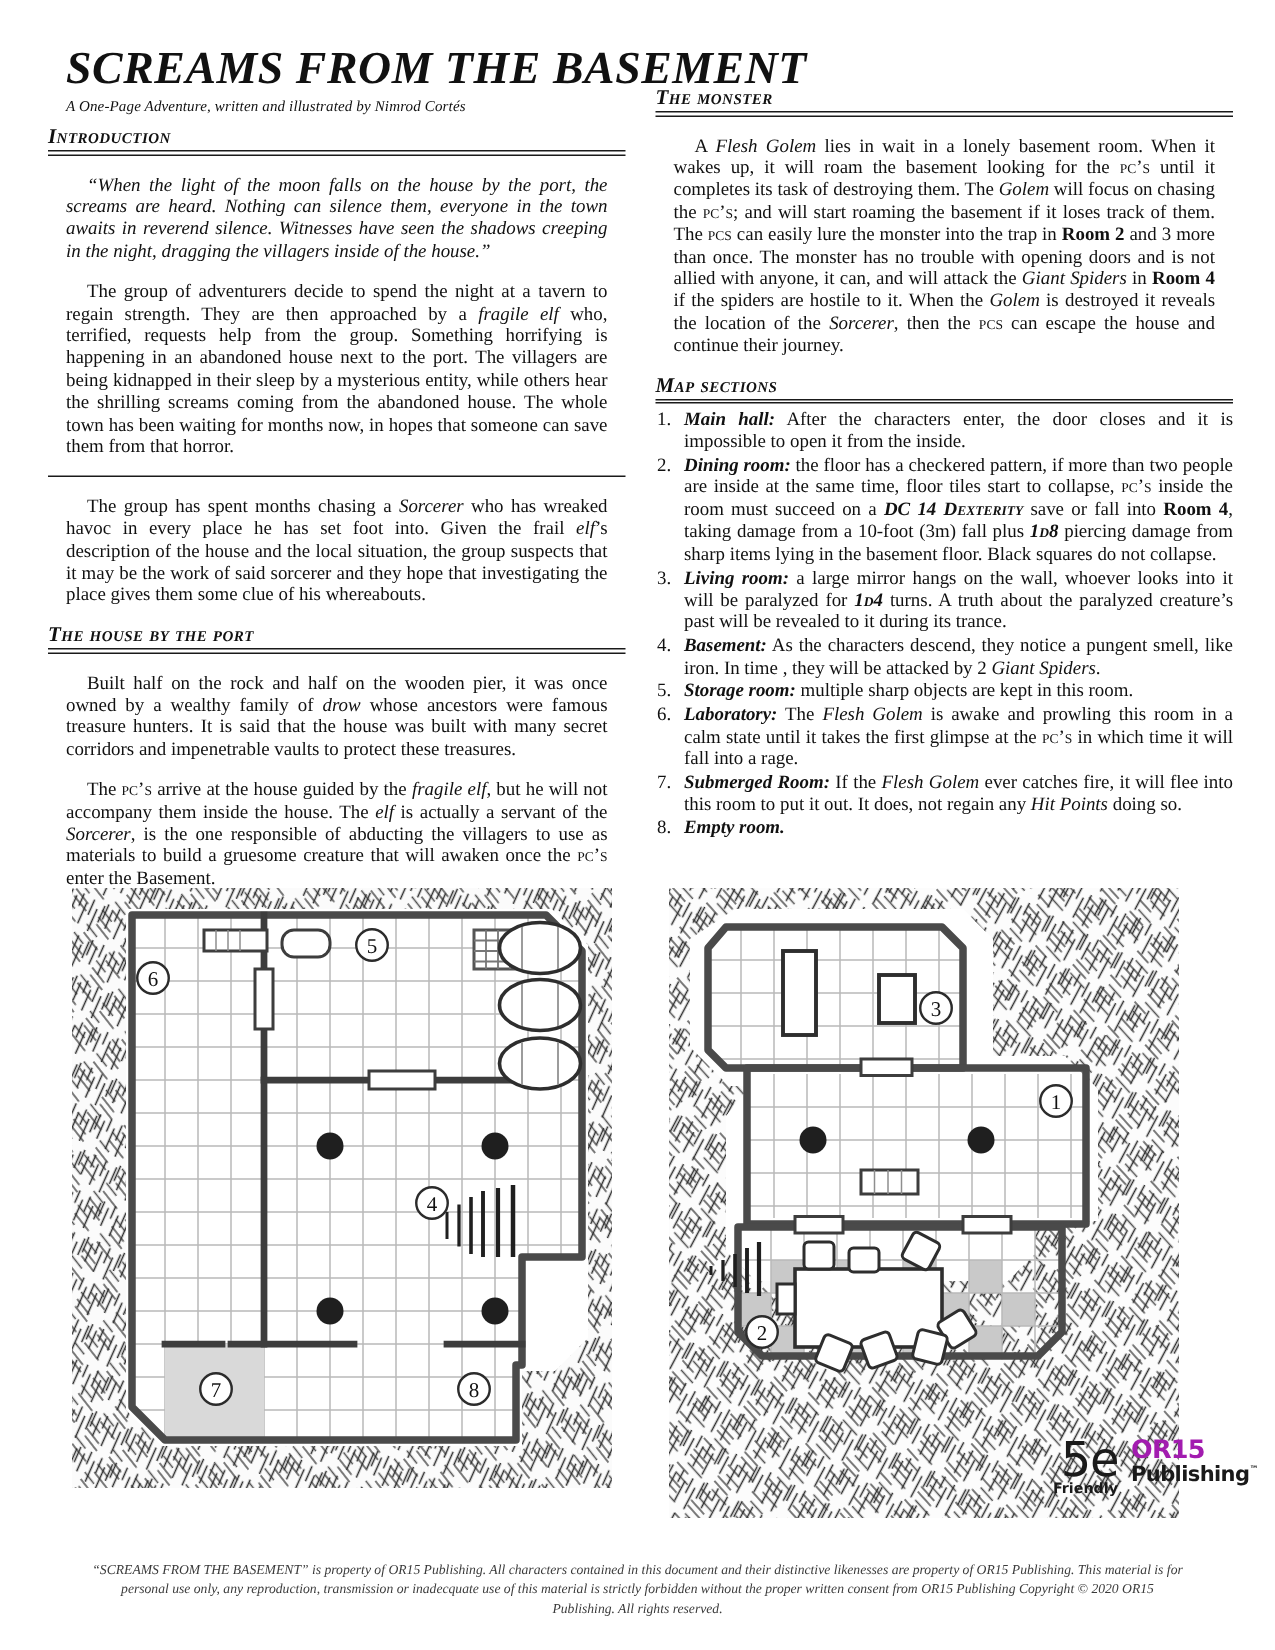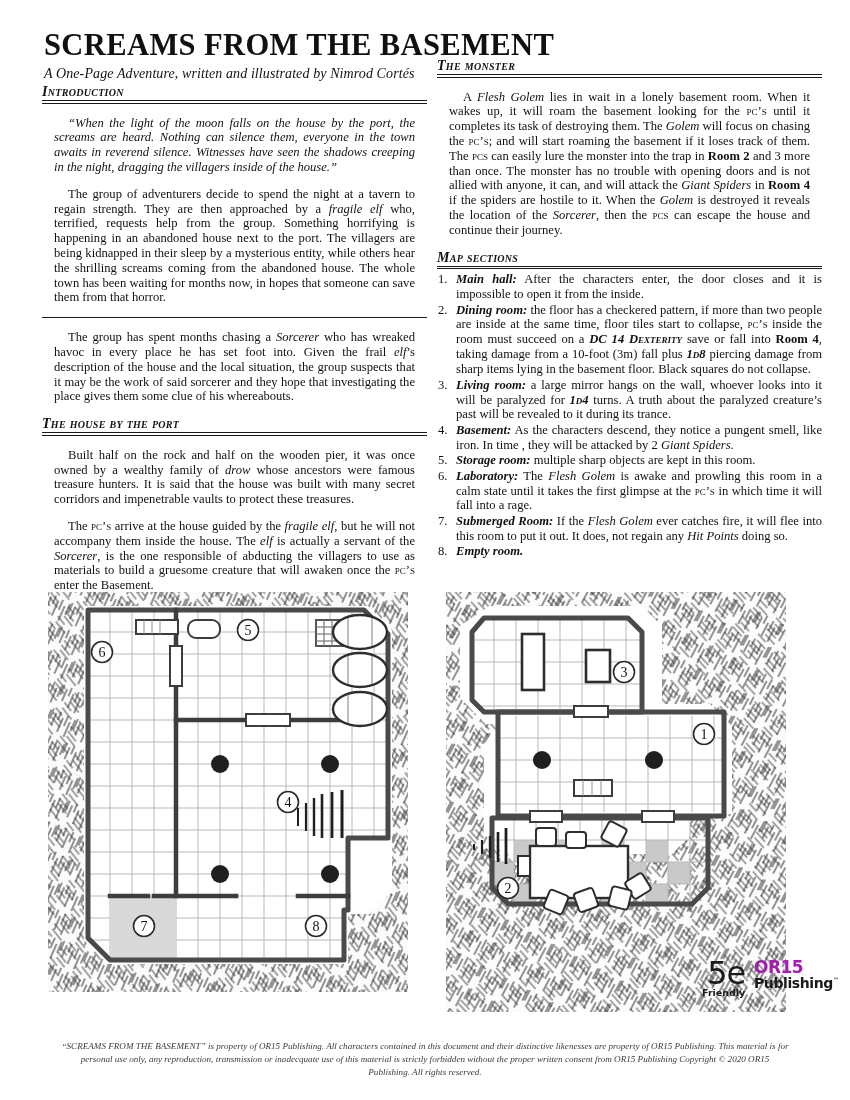"SCREAMS FROM THE BASEMENT" .title { font-style: none -> italic }
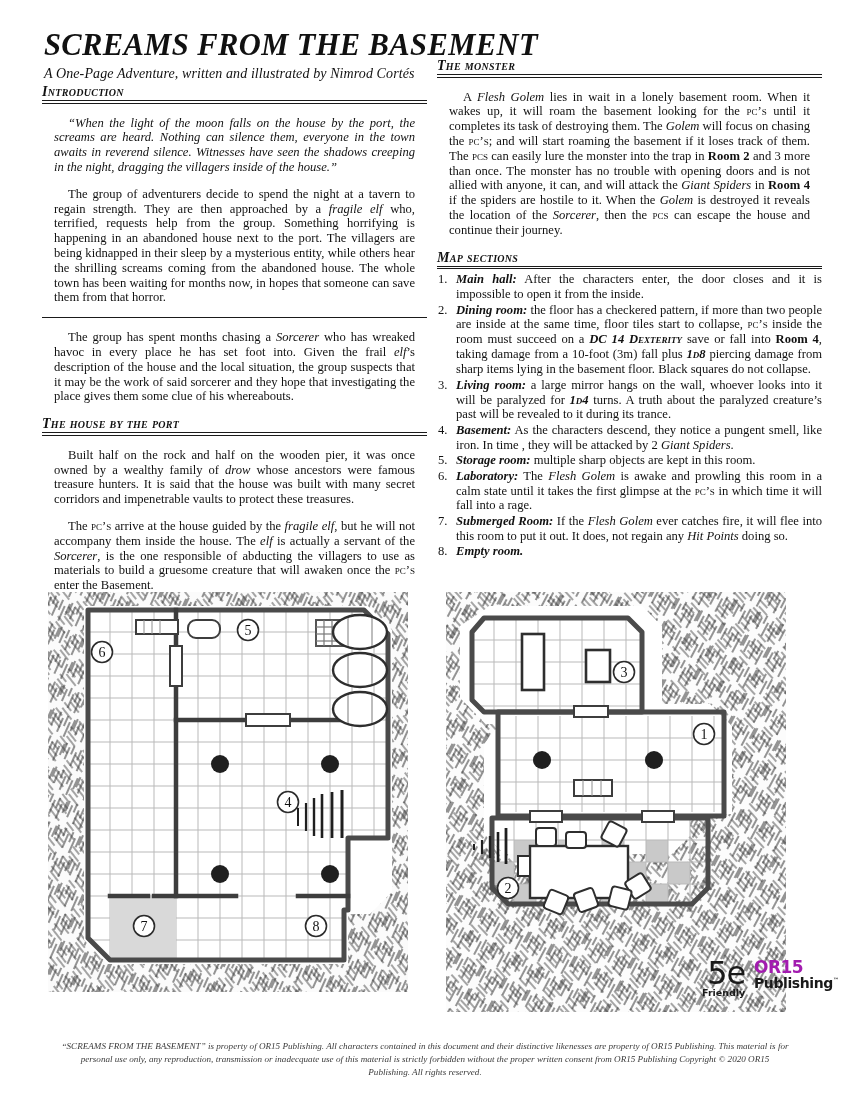"A One-Page Adventure, written and" .subtitle { font-size: 14px -> 10px }
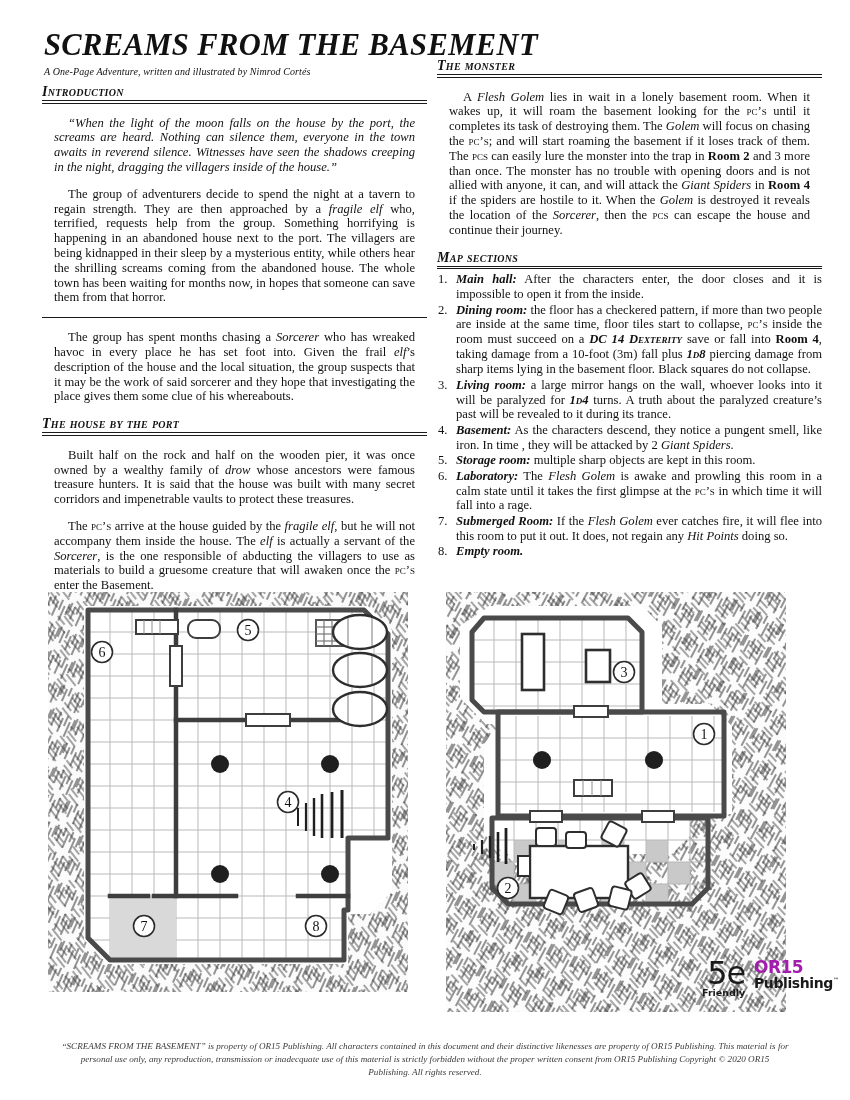"Introduction" .col-left { left: 42px -> 32px }
